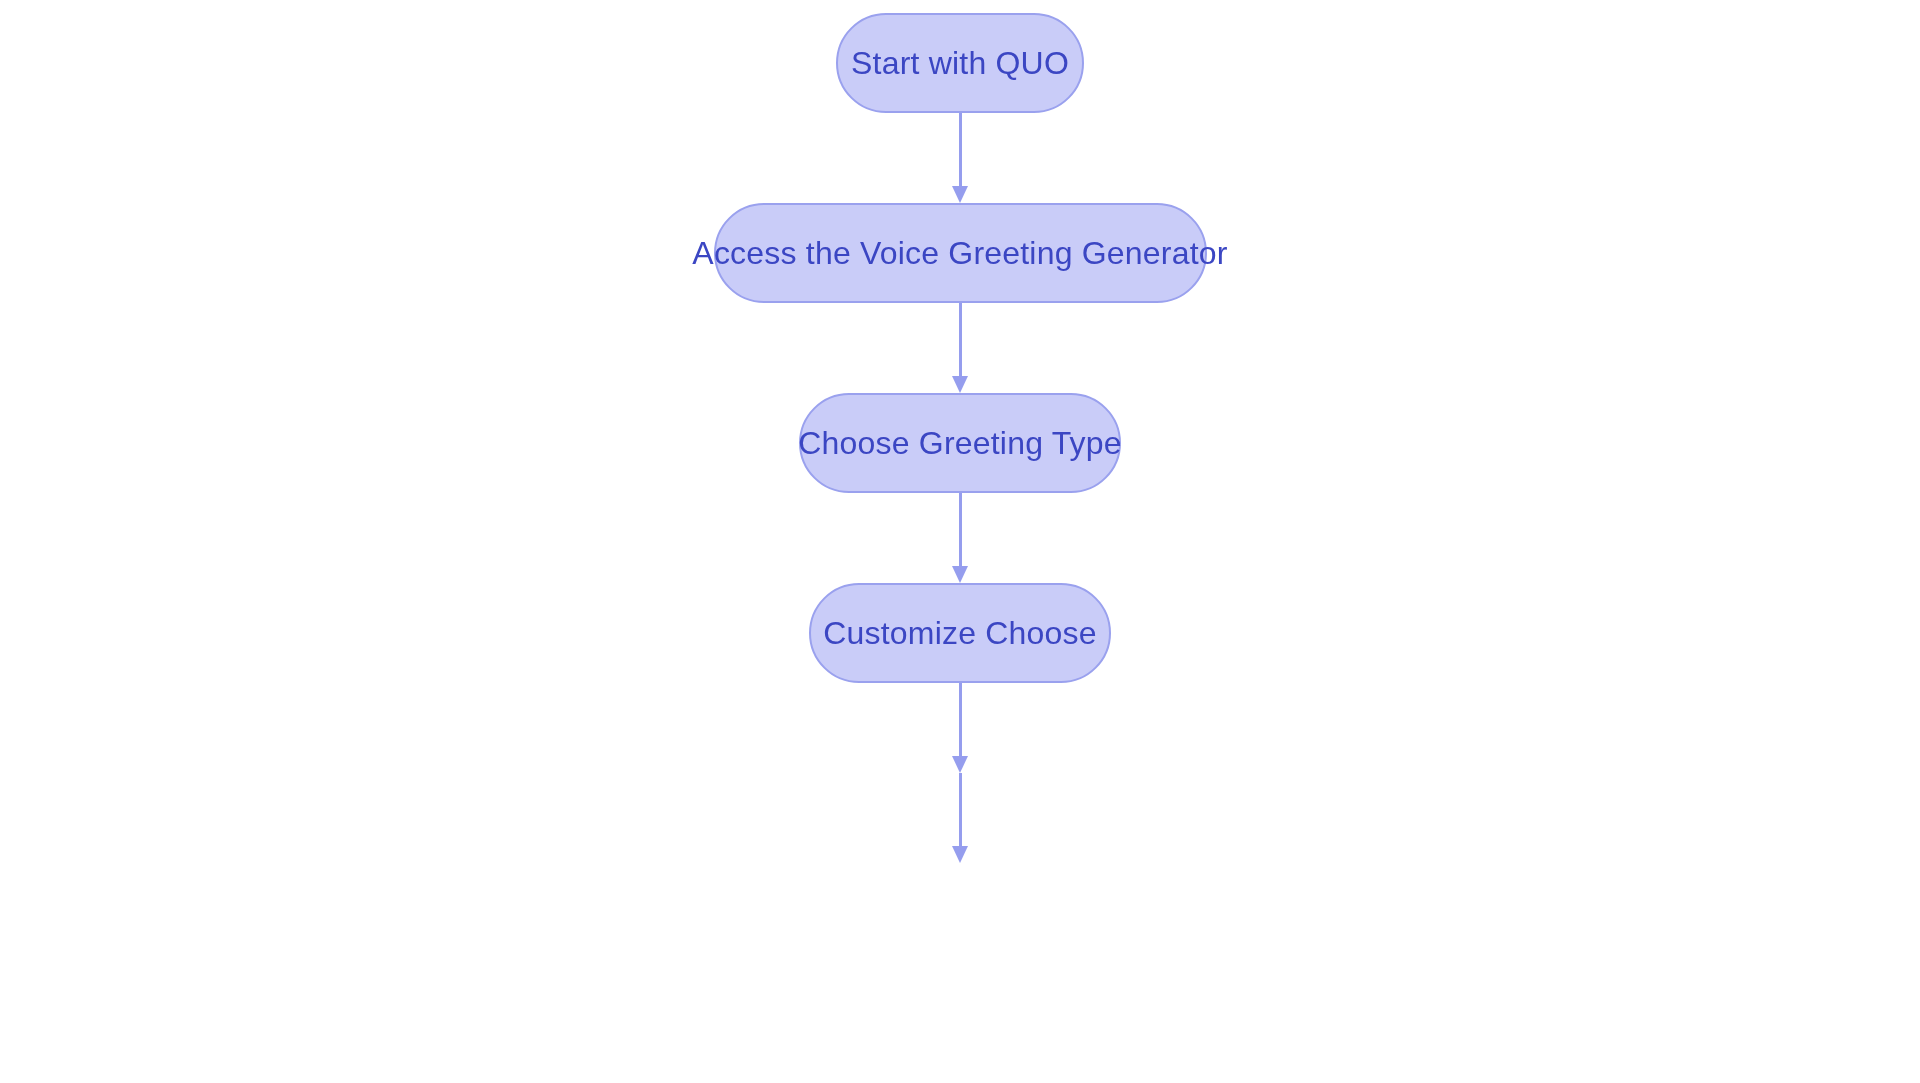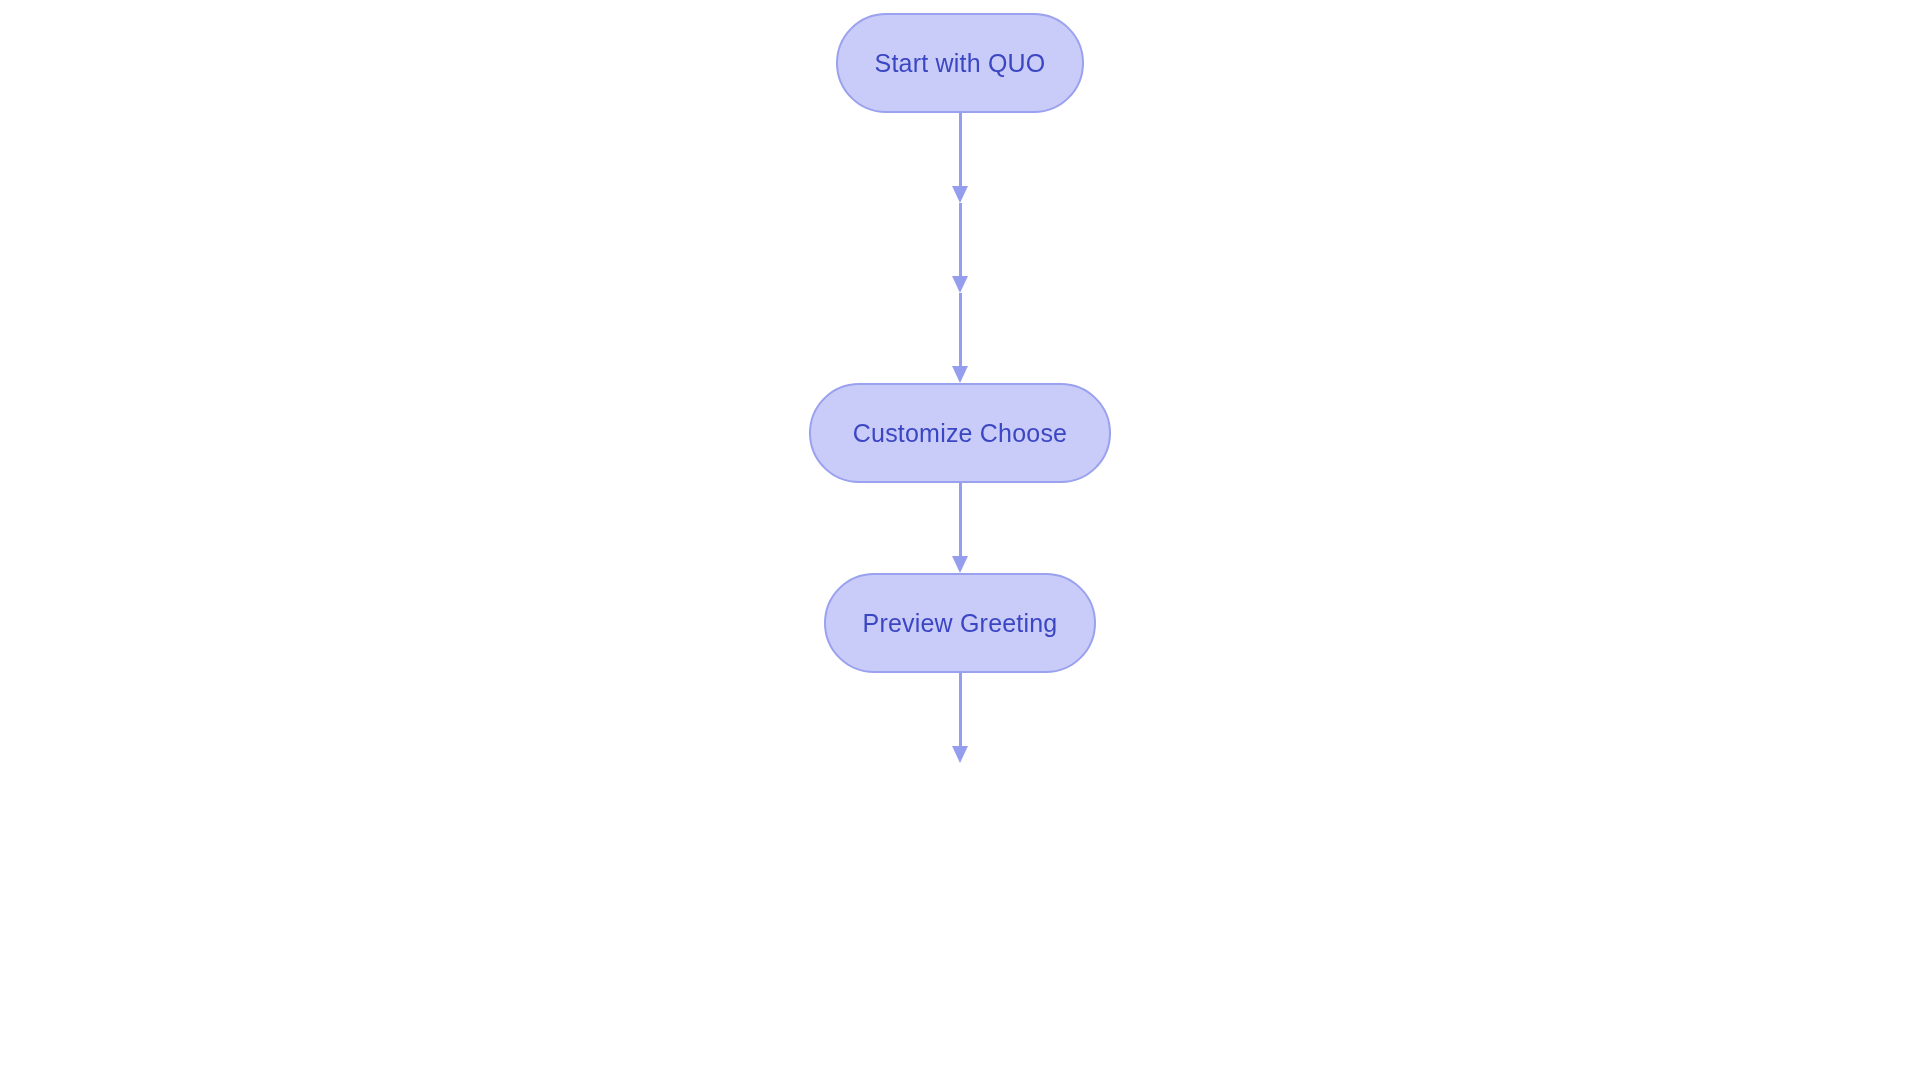"Start with QUO" .flow-node { font-size: 25px -> 32px }
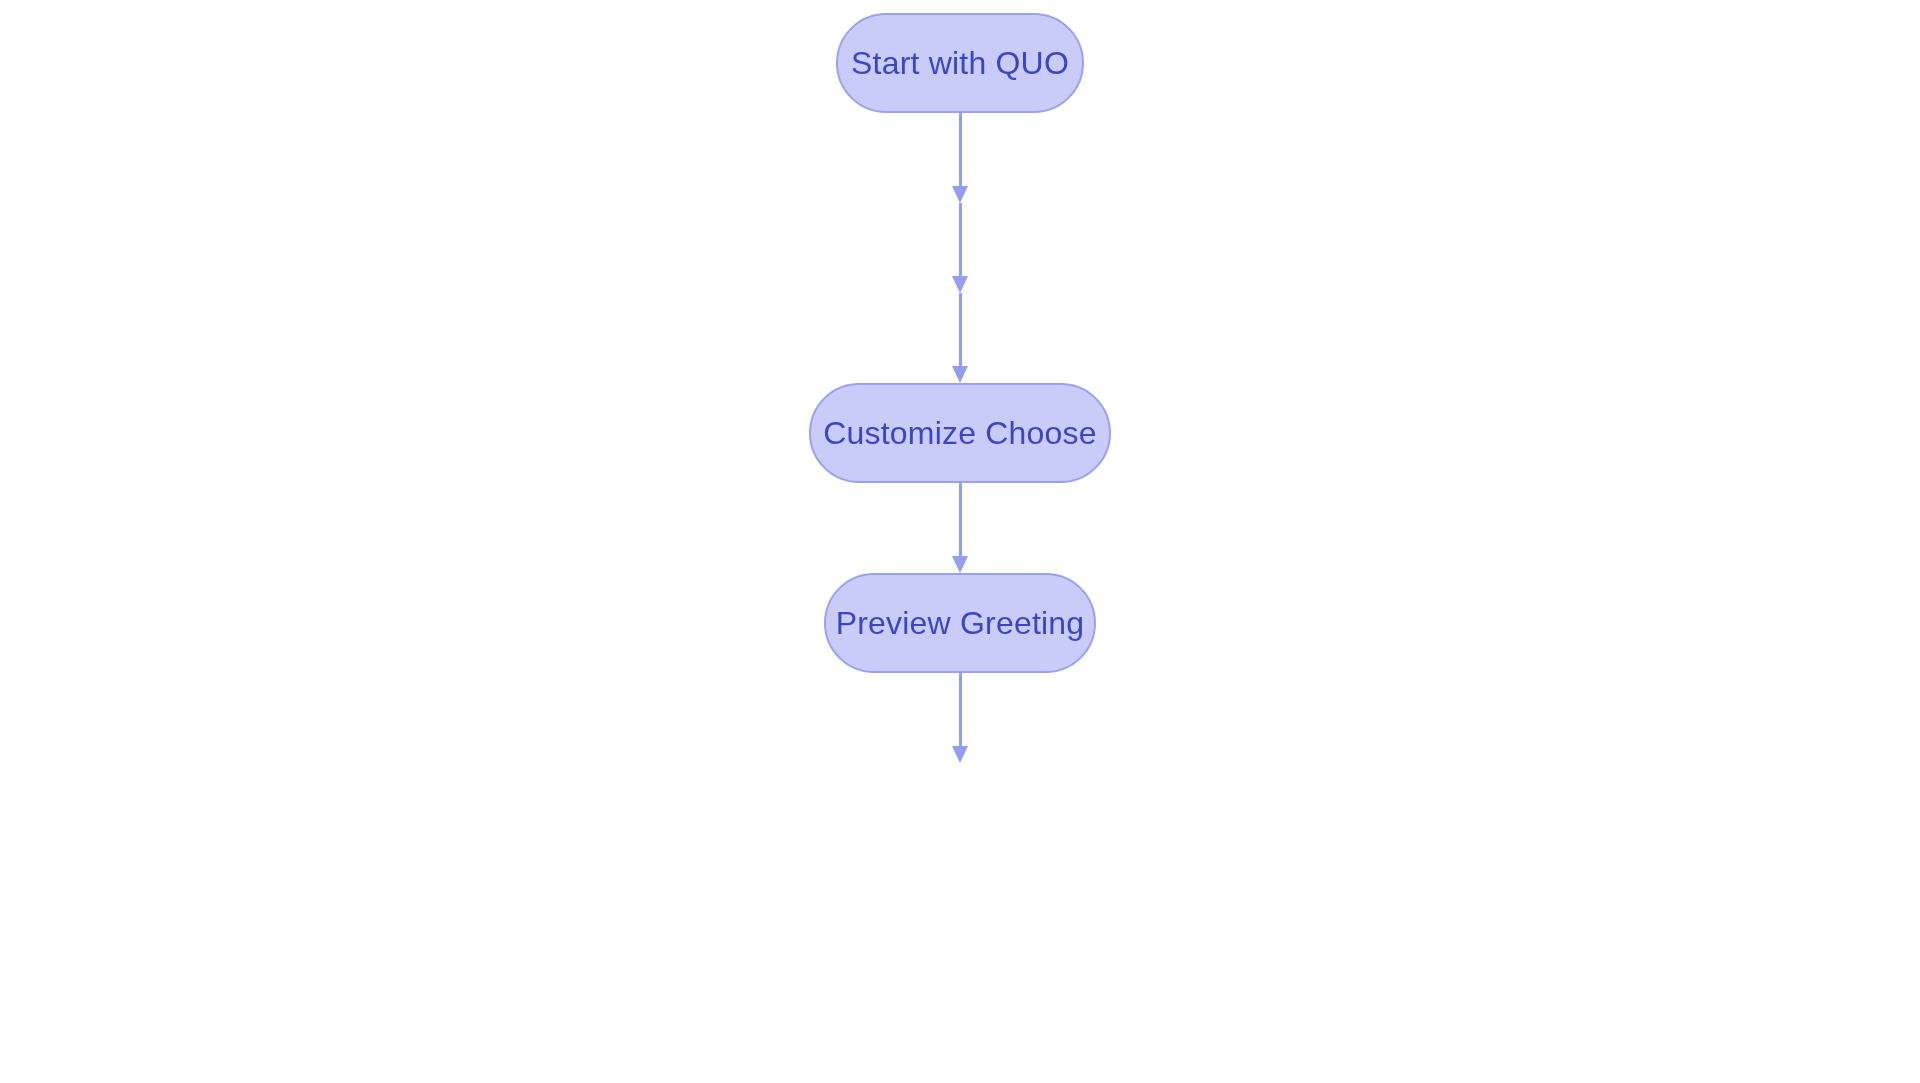"Access the Voice Greeting Generator" div.flow-node { html: none -> <div> <span>Access the Voice Greeting Generator</span> </div> }
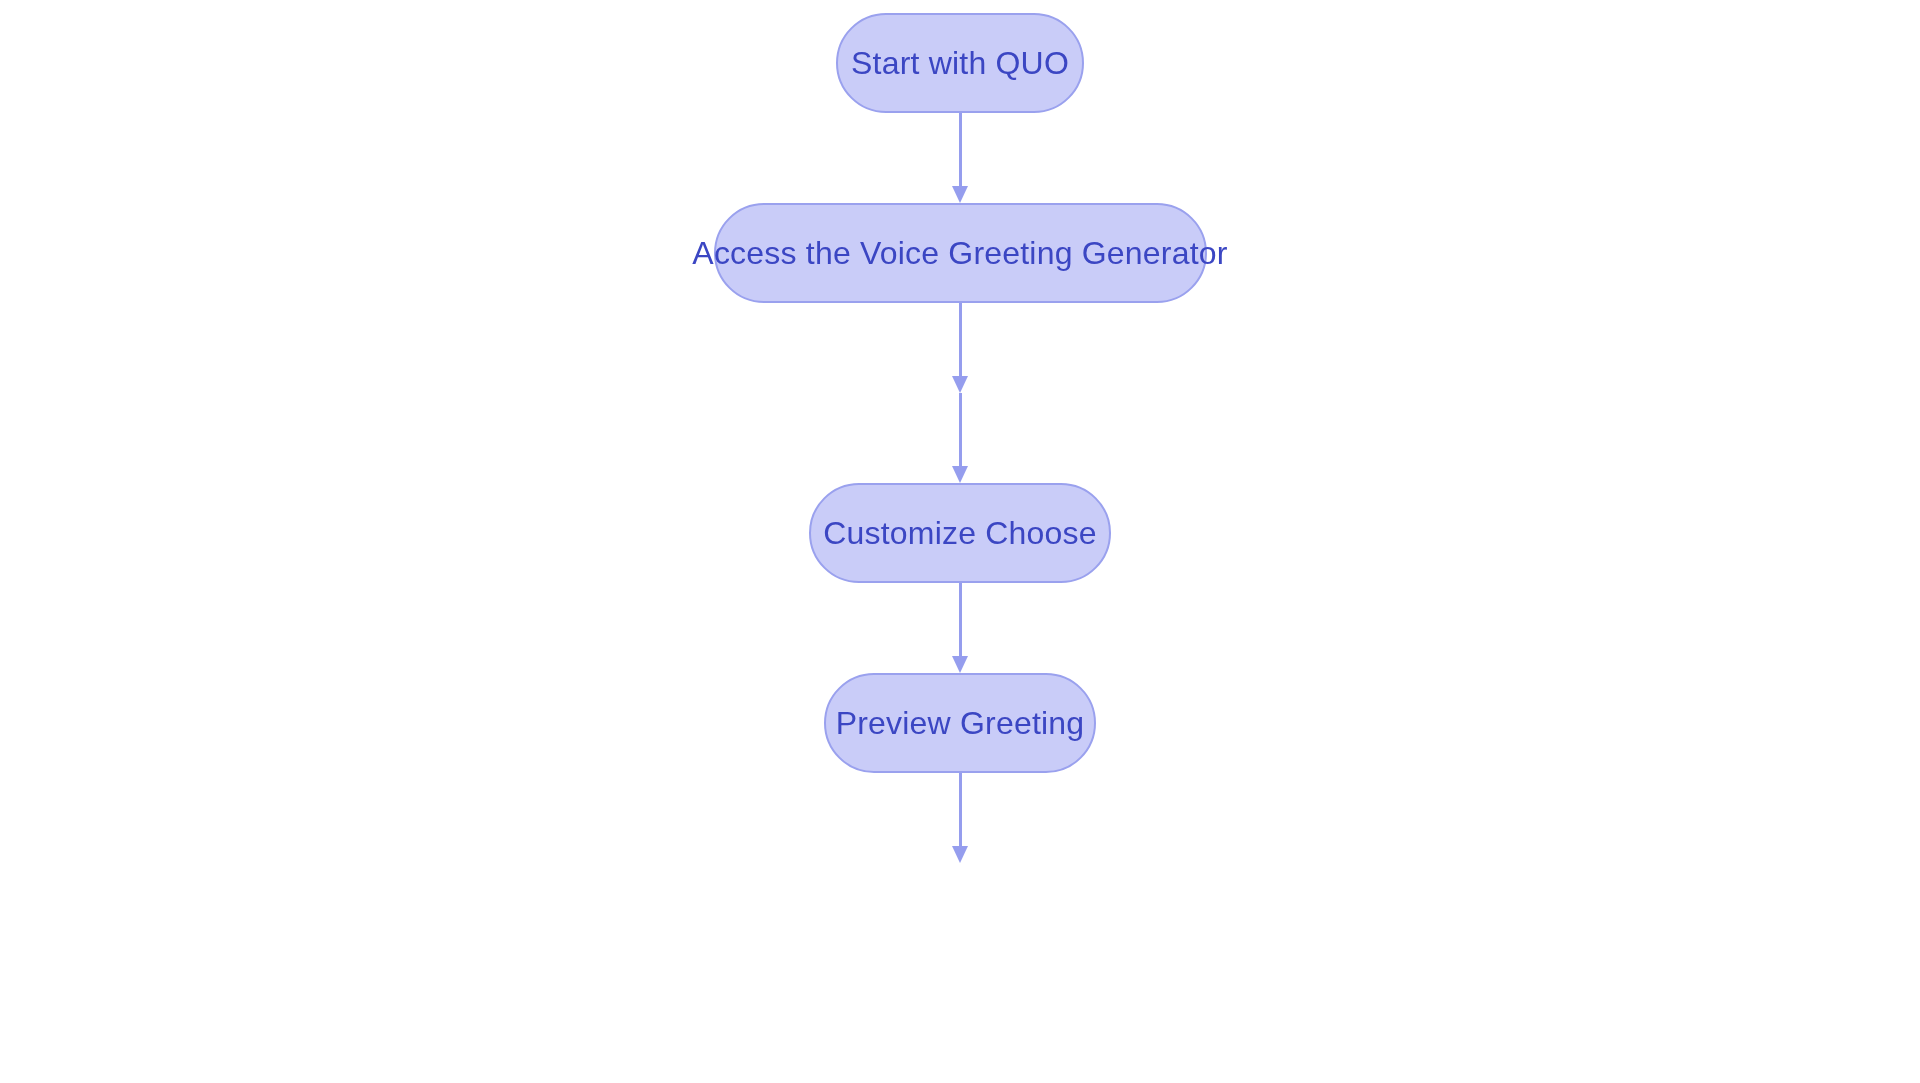"Choose Greeting Type" div.flow-node { html: none -> <div> <span>Choose Greeting Type</span> </div> }
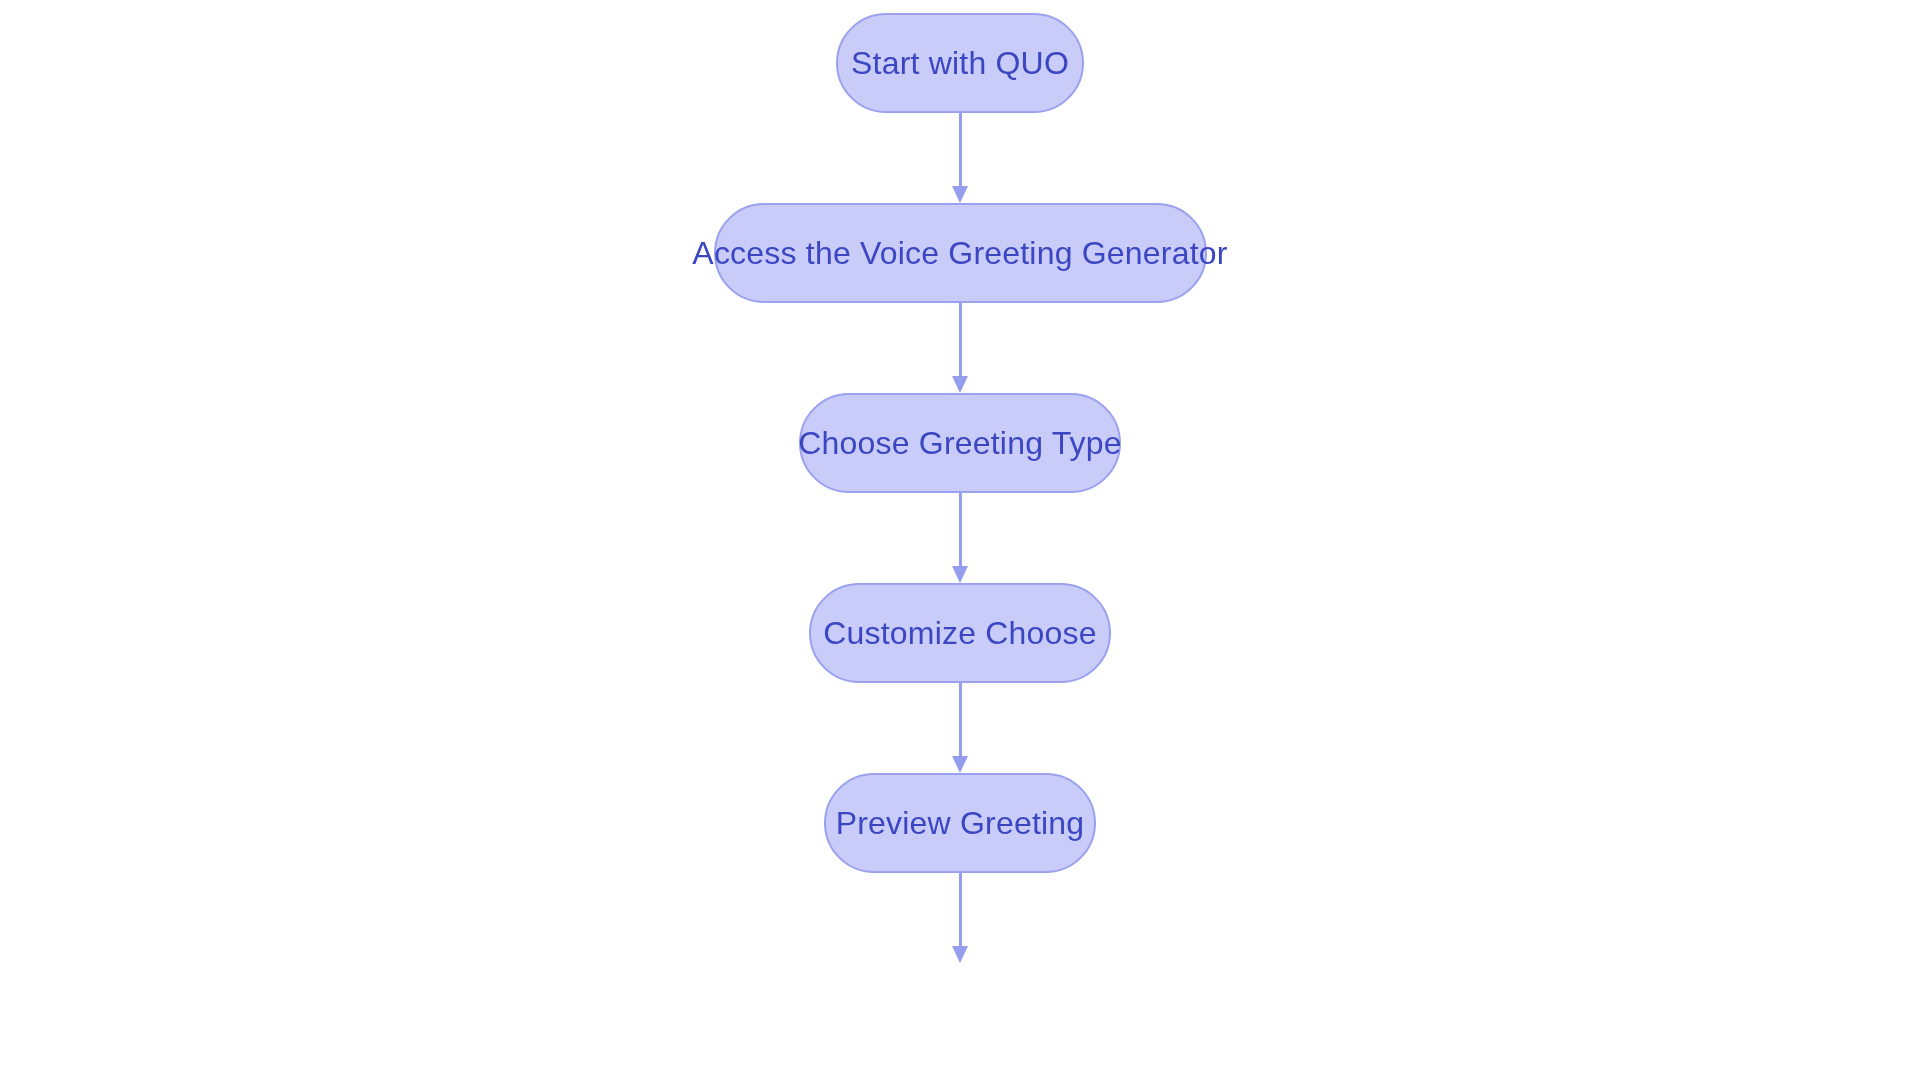"Preview Greeting" div.flow-node { html: <div> <span>Preview Greeting</span> </div> -> none }
